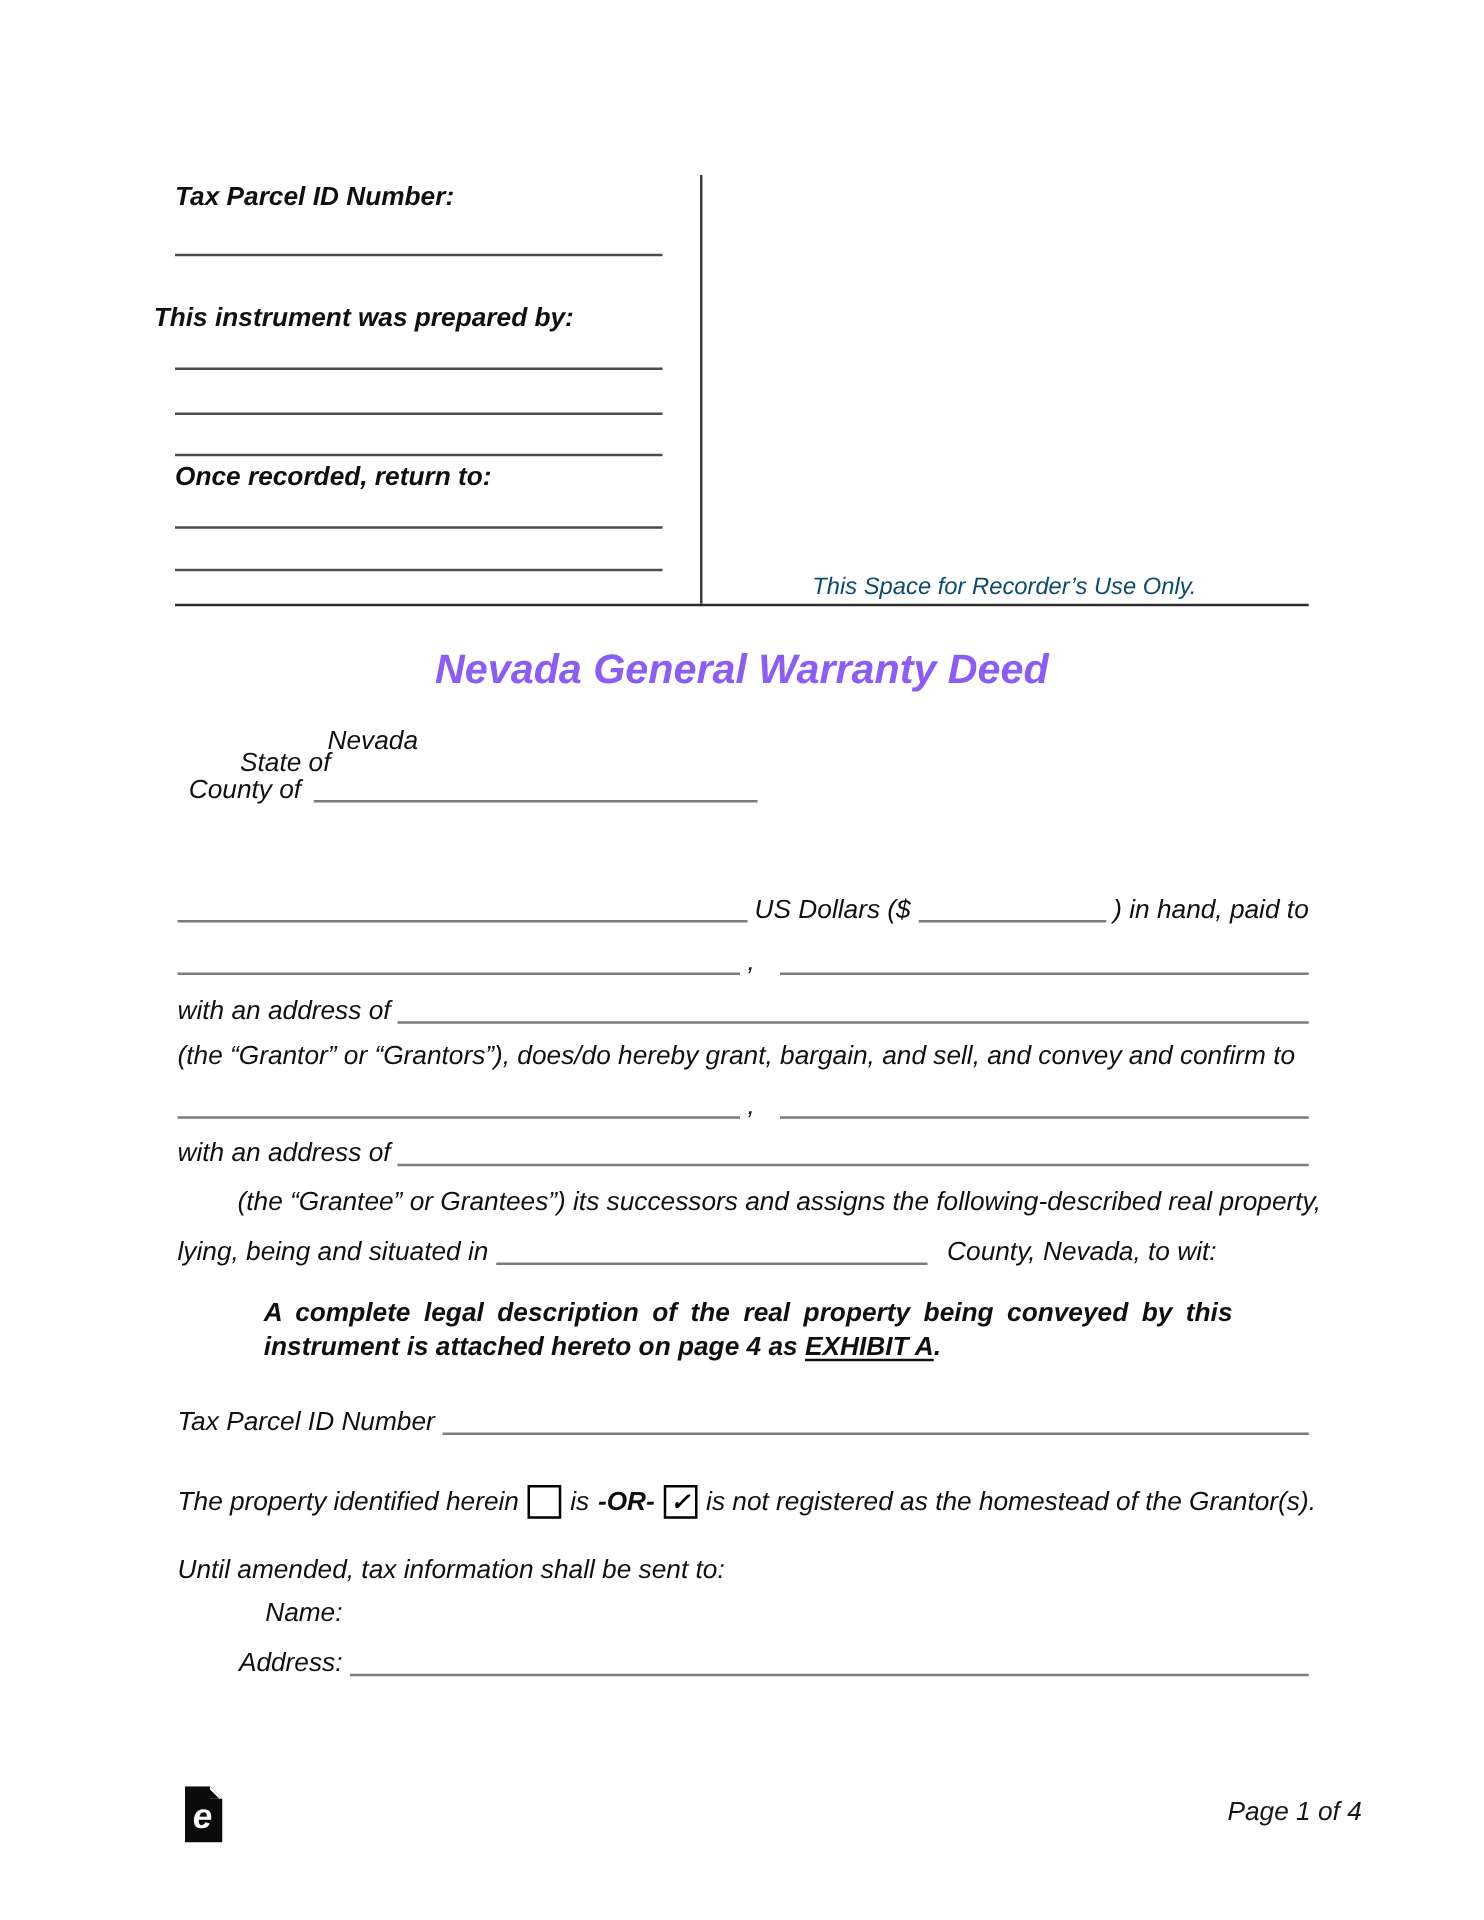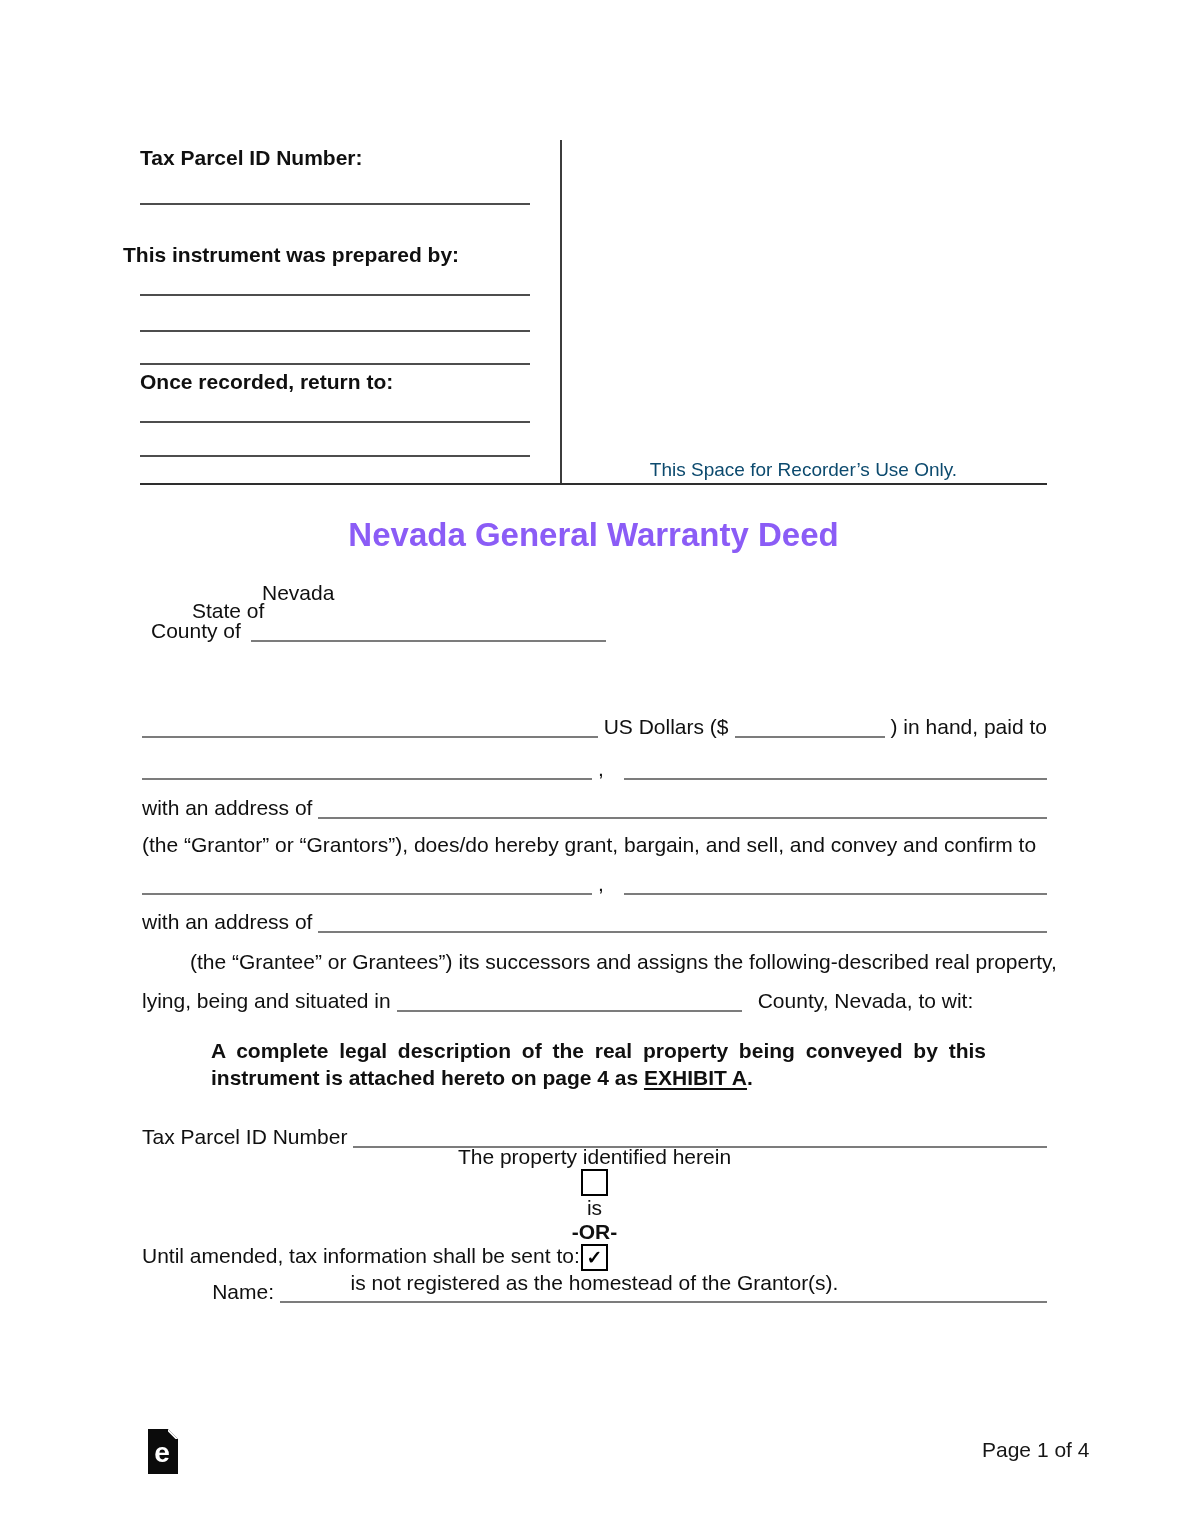"Tax Parcel ID Number:" .page { font-style: none -> italic }
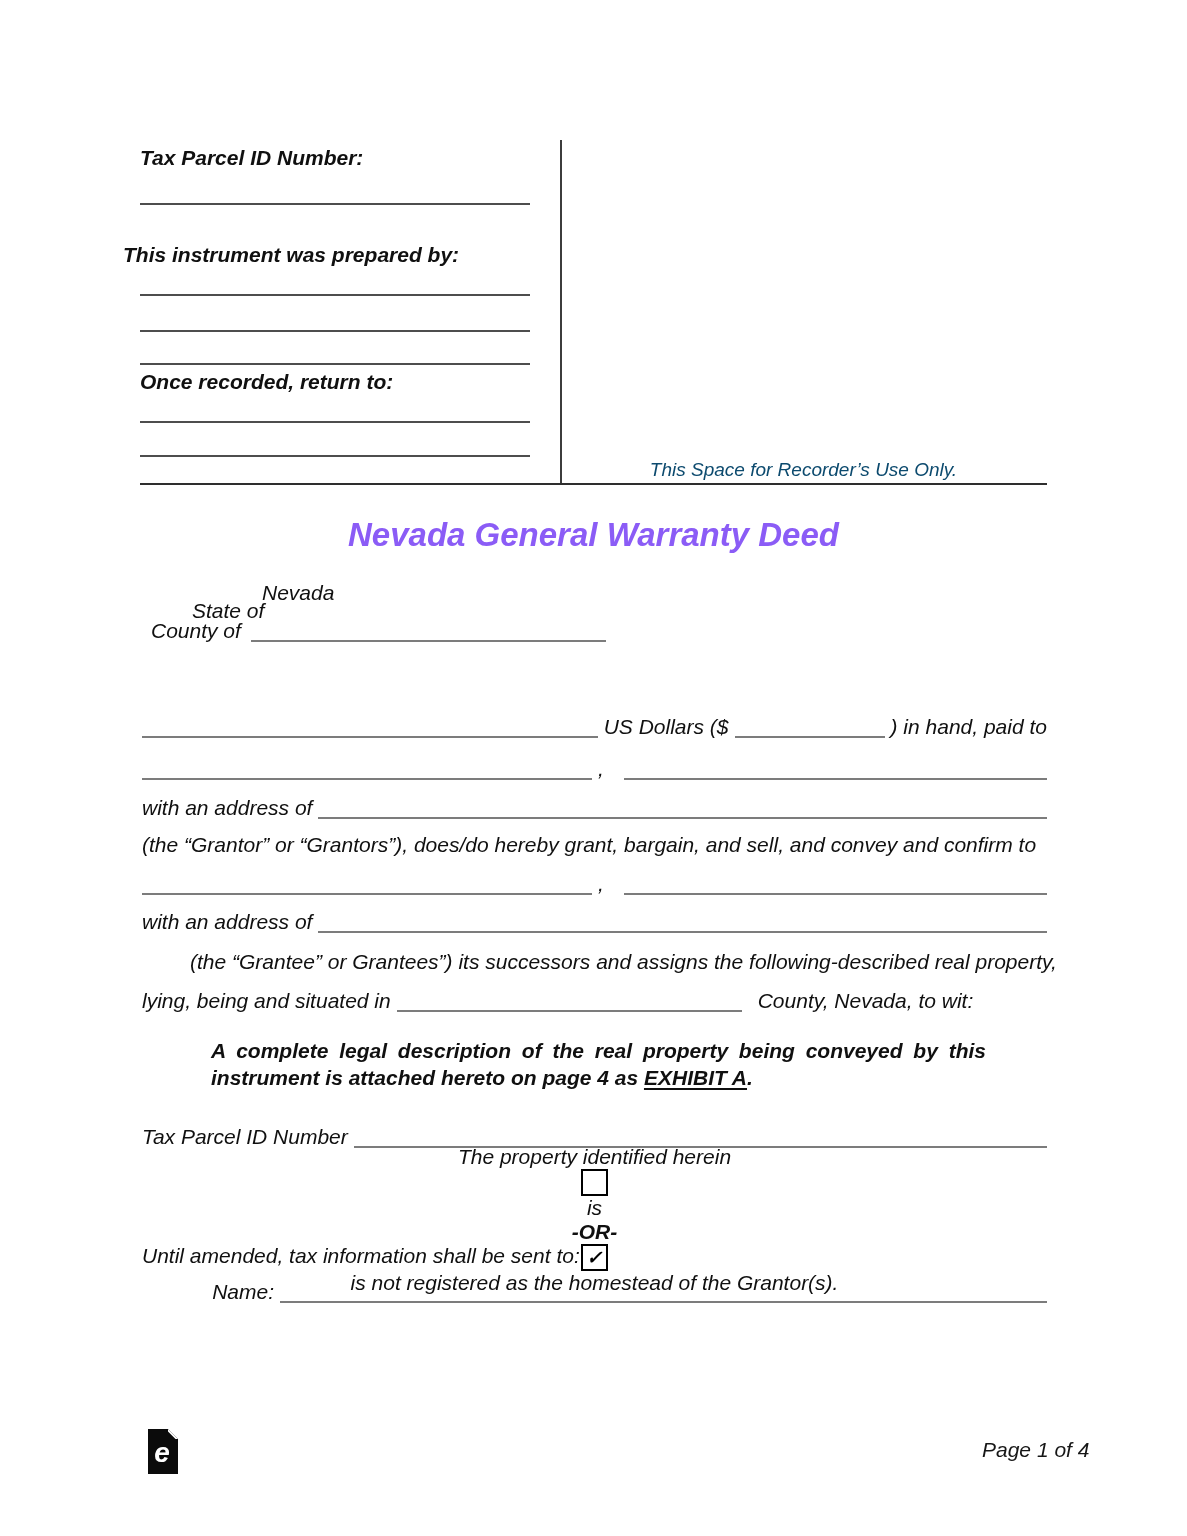"The property identified herein" div.row { flex-direction: column -> none; top: 1145px -> 1188px }
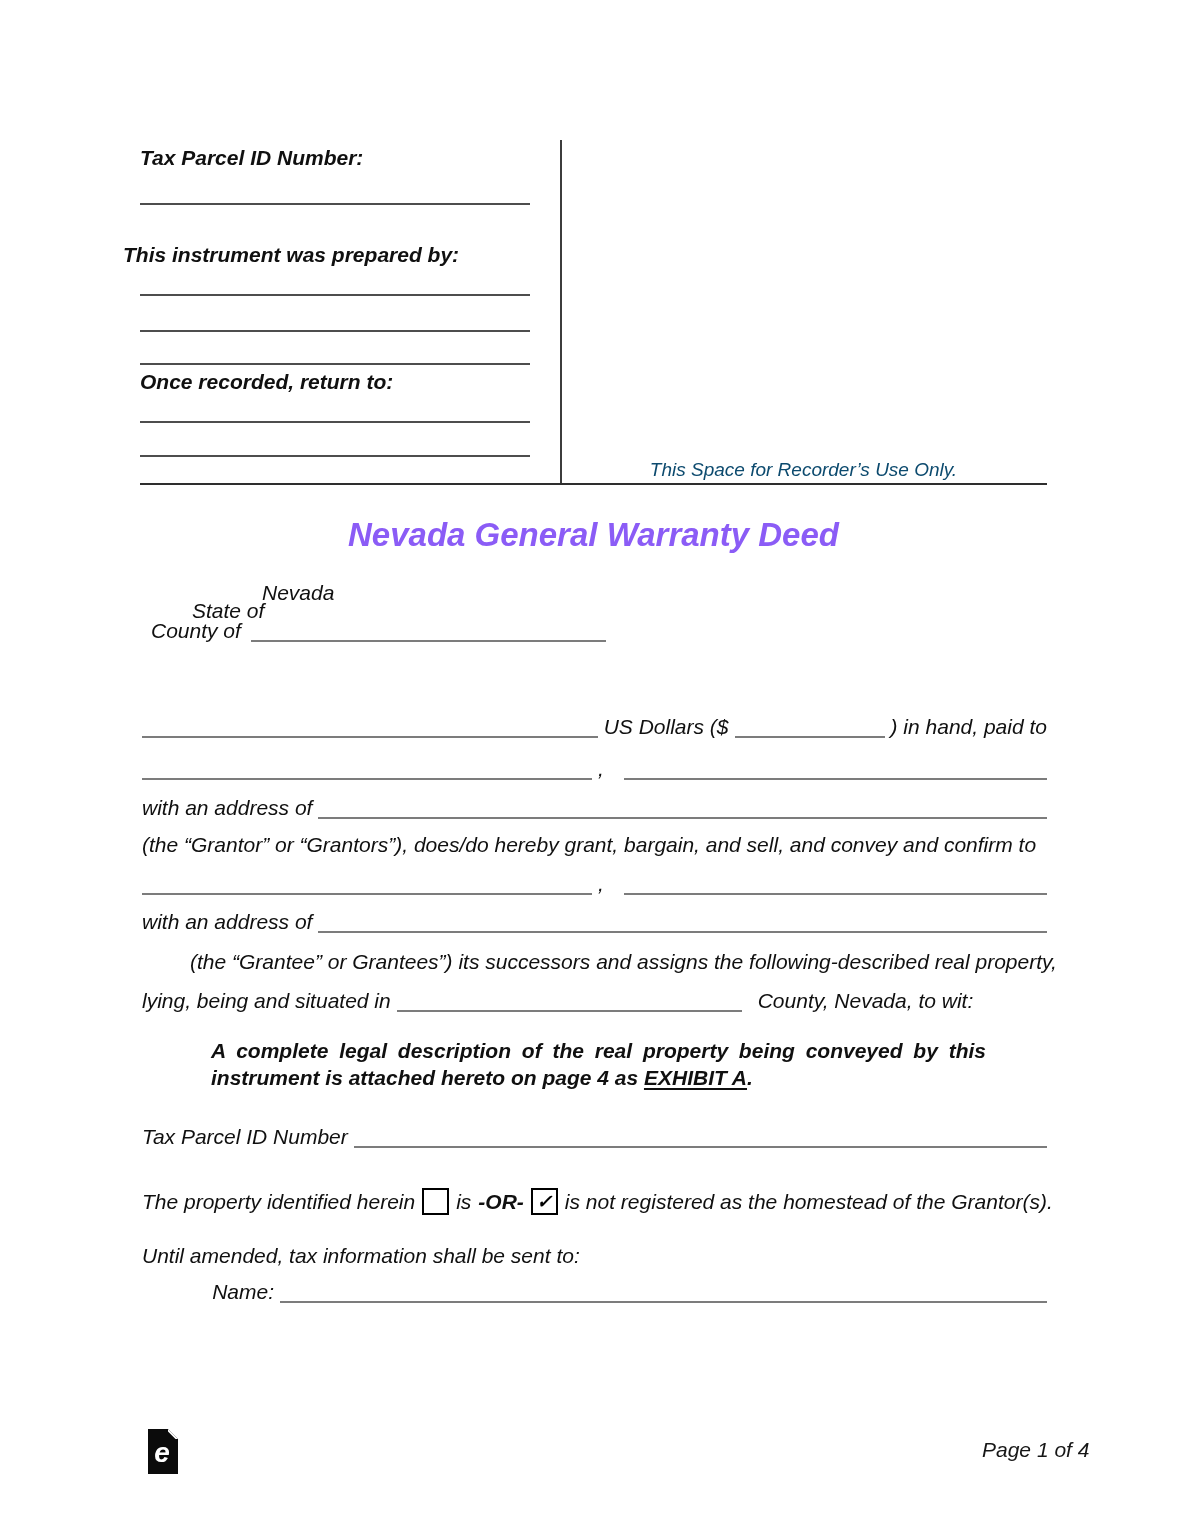"Name:" div.row { flex-direction: none -> column }
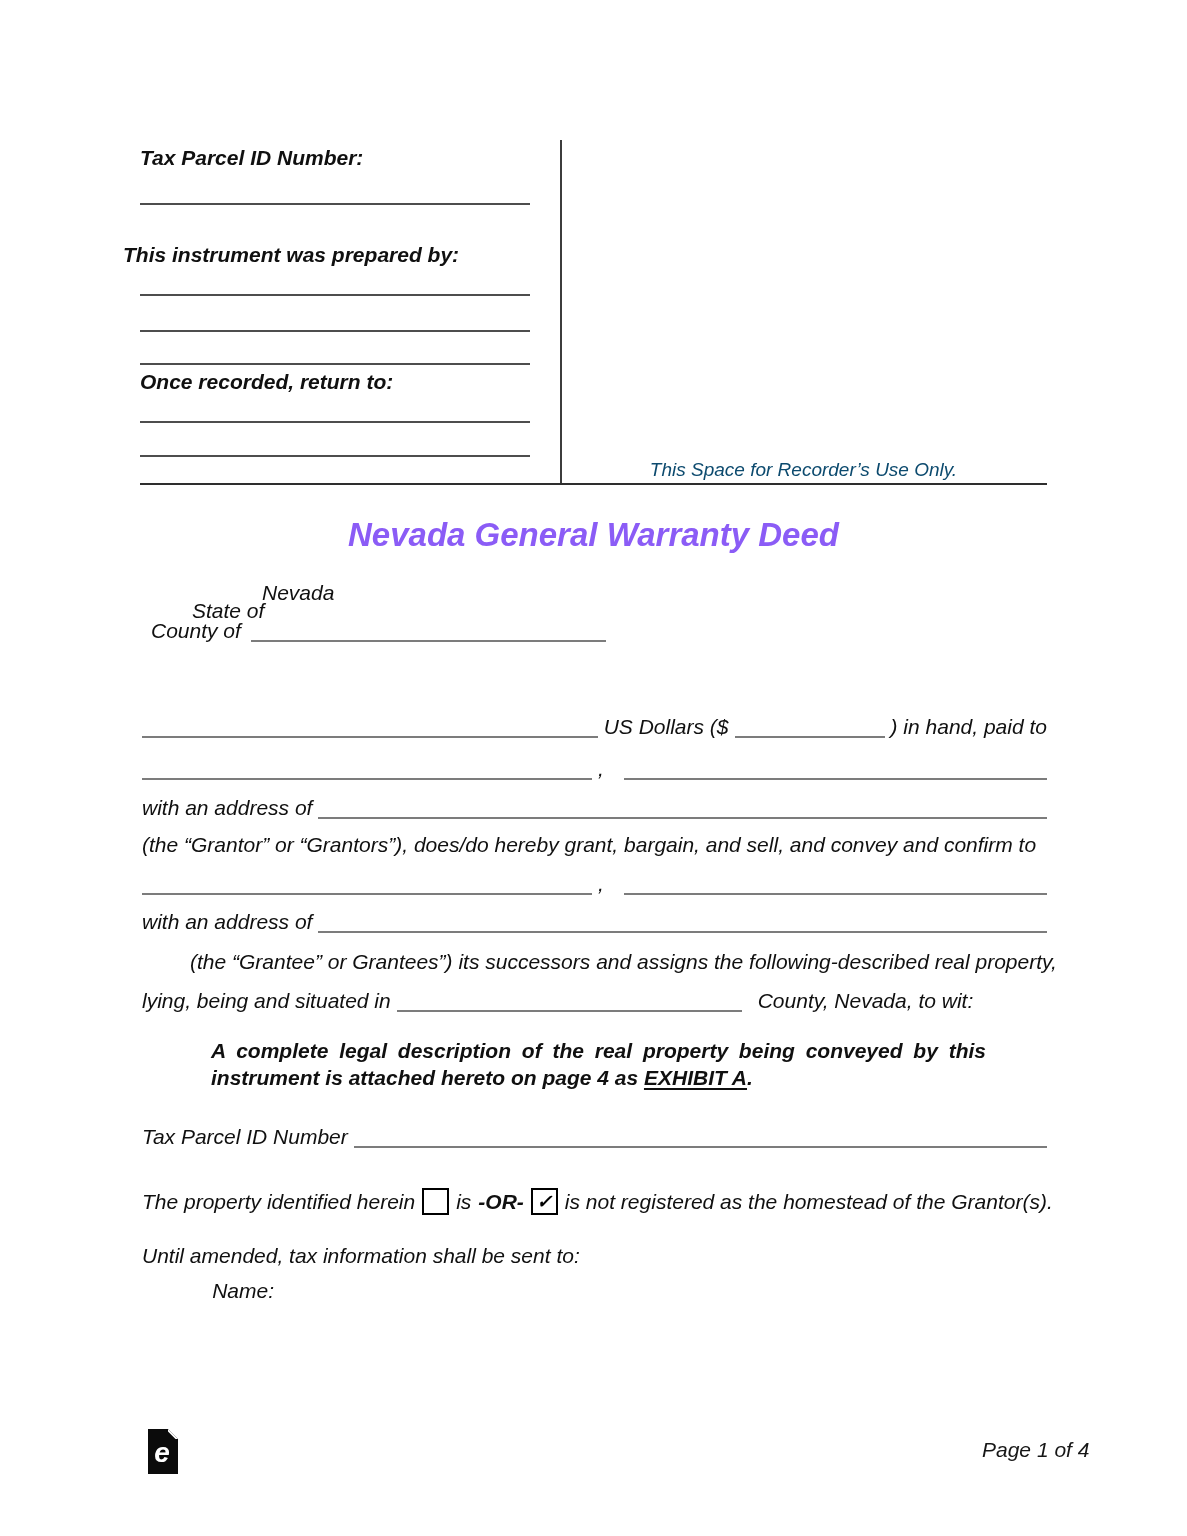"Address:" div.row { html: none -> <div> <span>Address:</span> <span></span> </div> }
